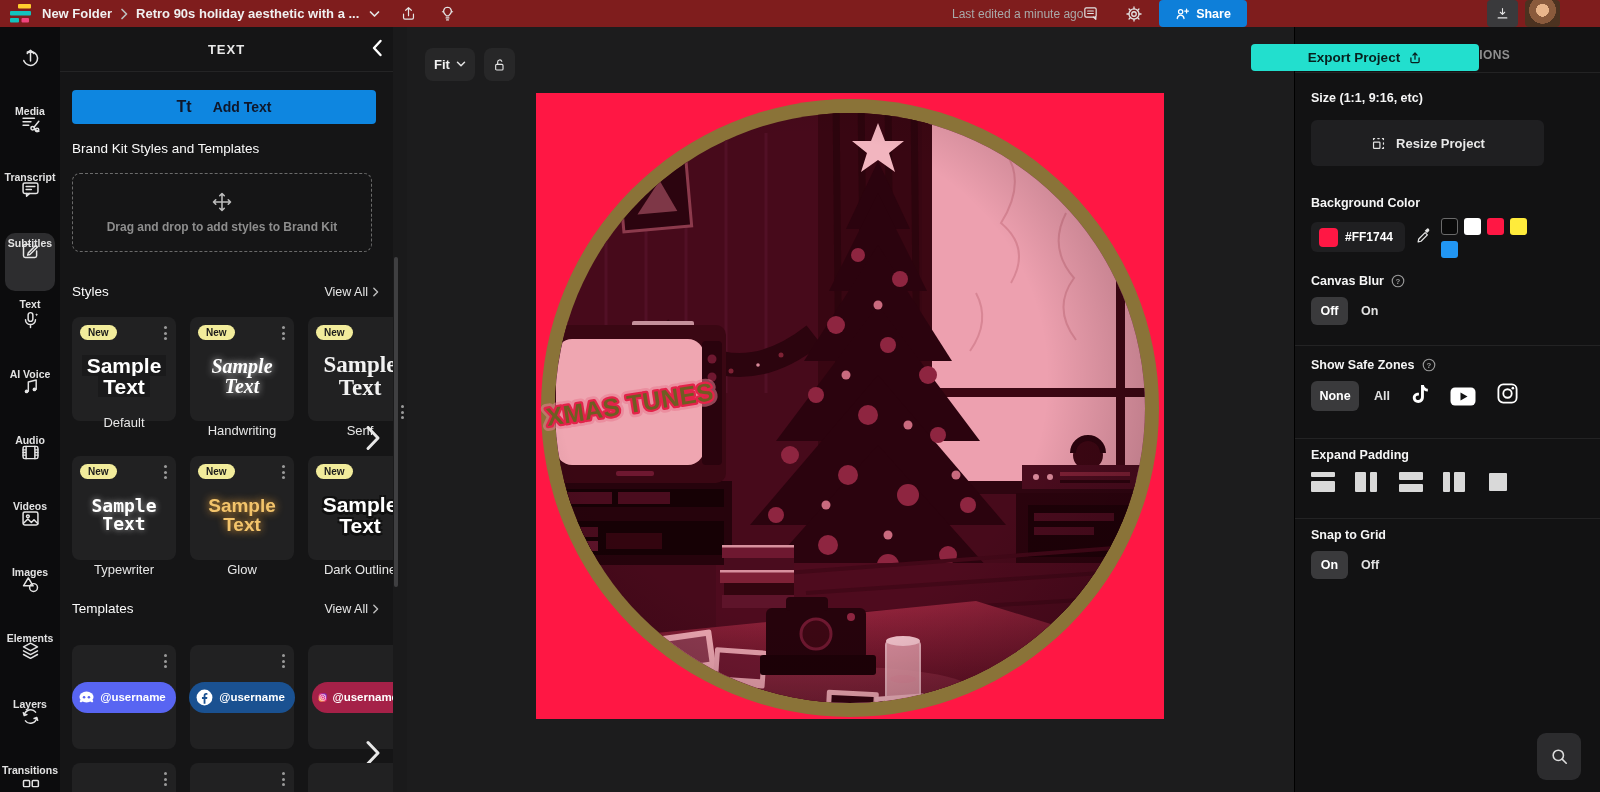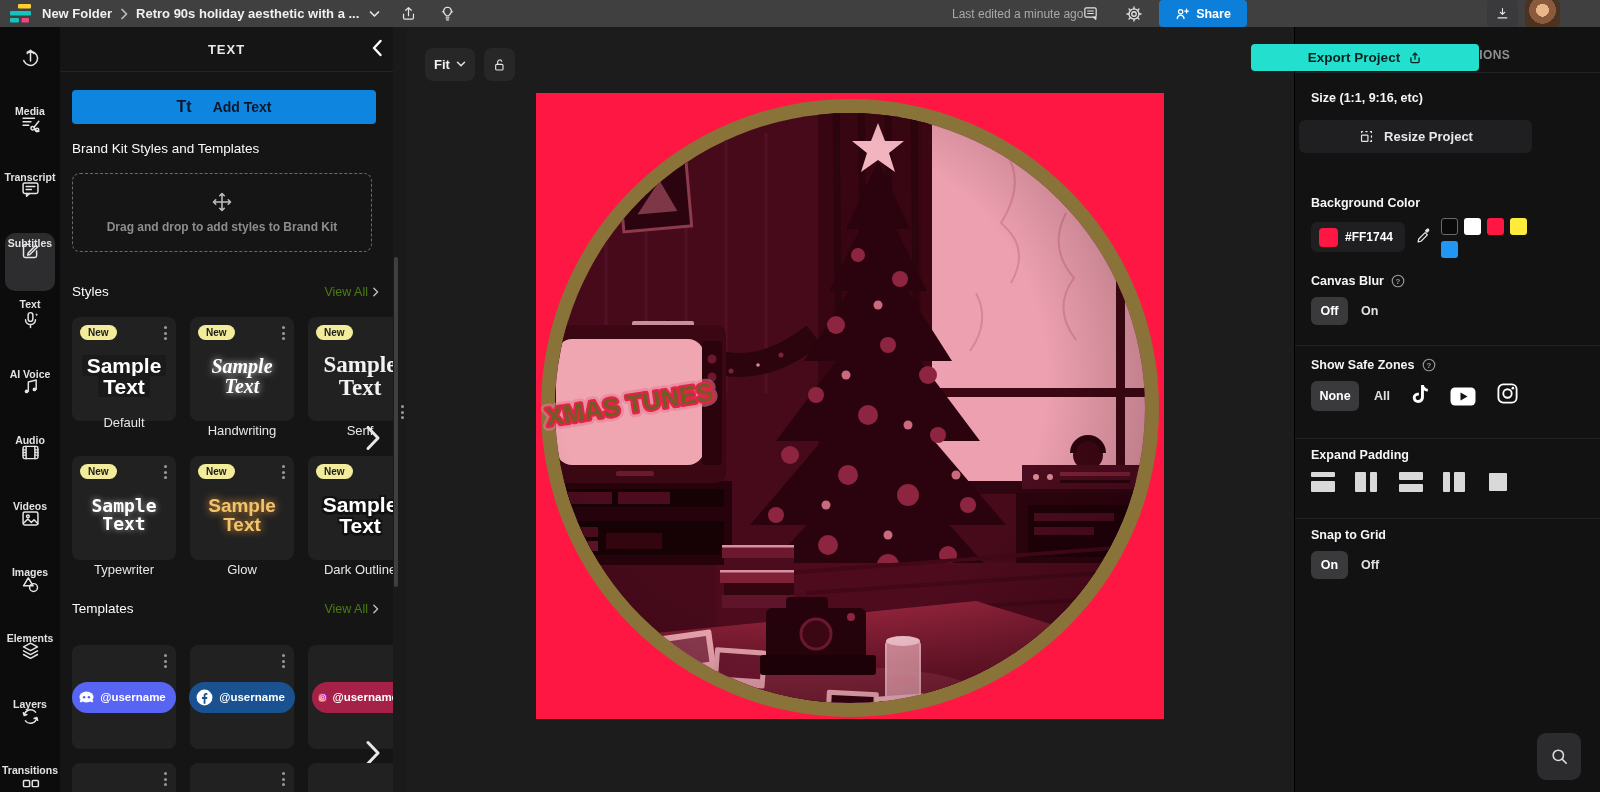"New Folder" #topbar { background: #404040 -> #7f1d1d }
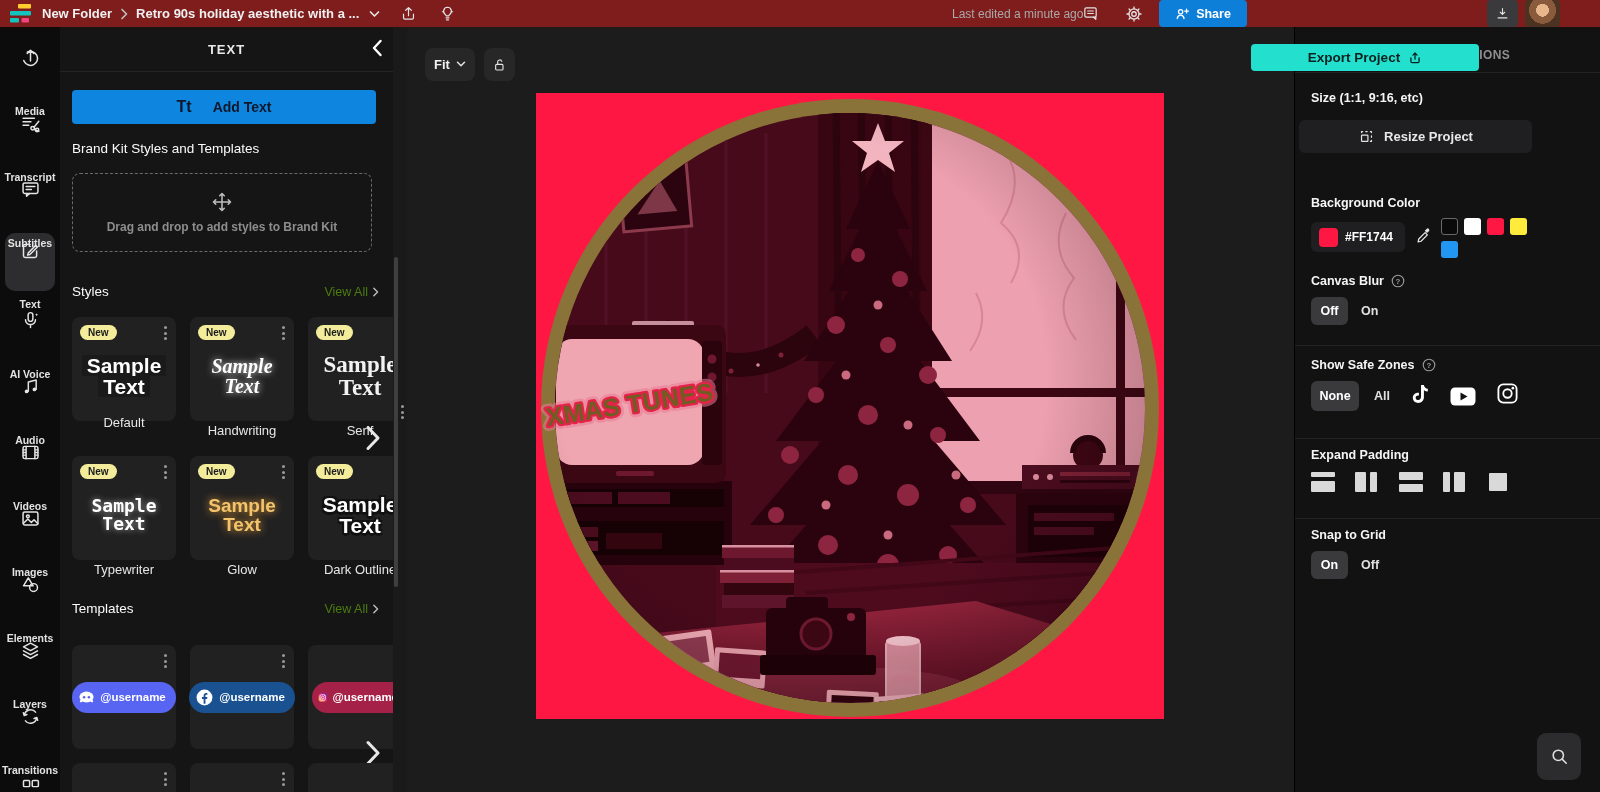"Resize Project" #resize-btn { height: 33px -> 46px; left: 4px -> 16px }
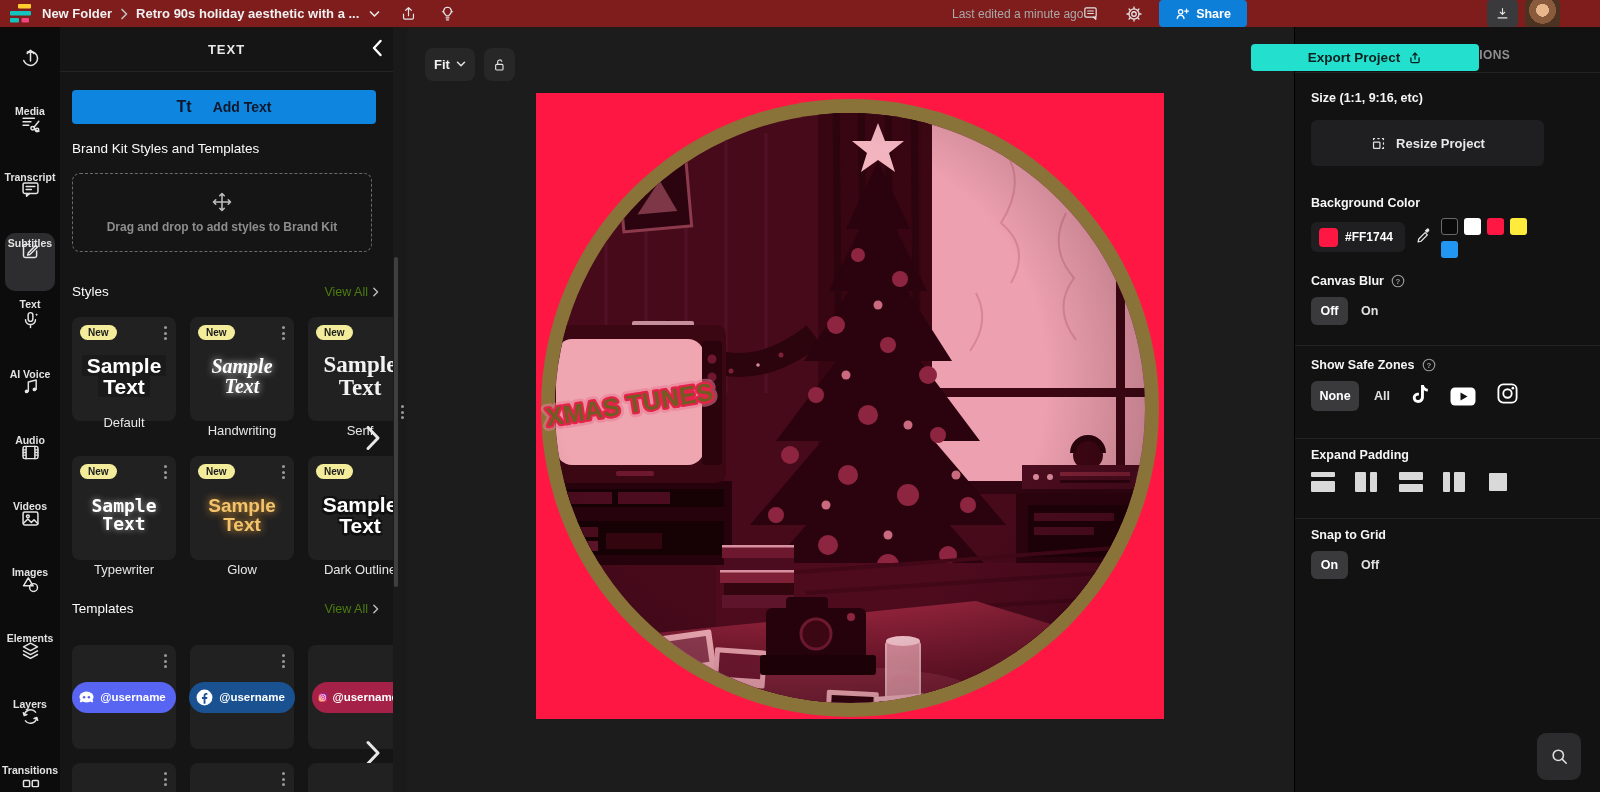"View All" .view-all { color: #4d7c0f -> #e5e5e5 }
